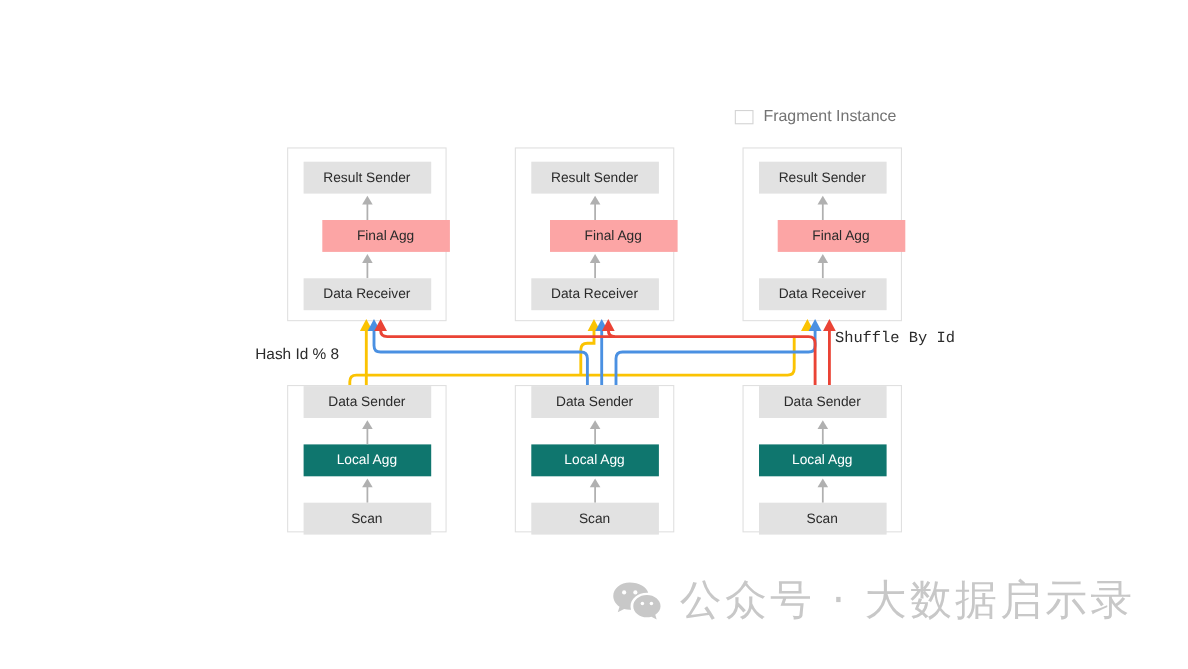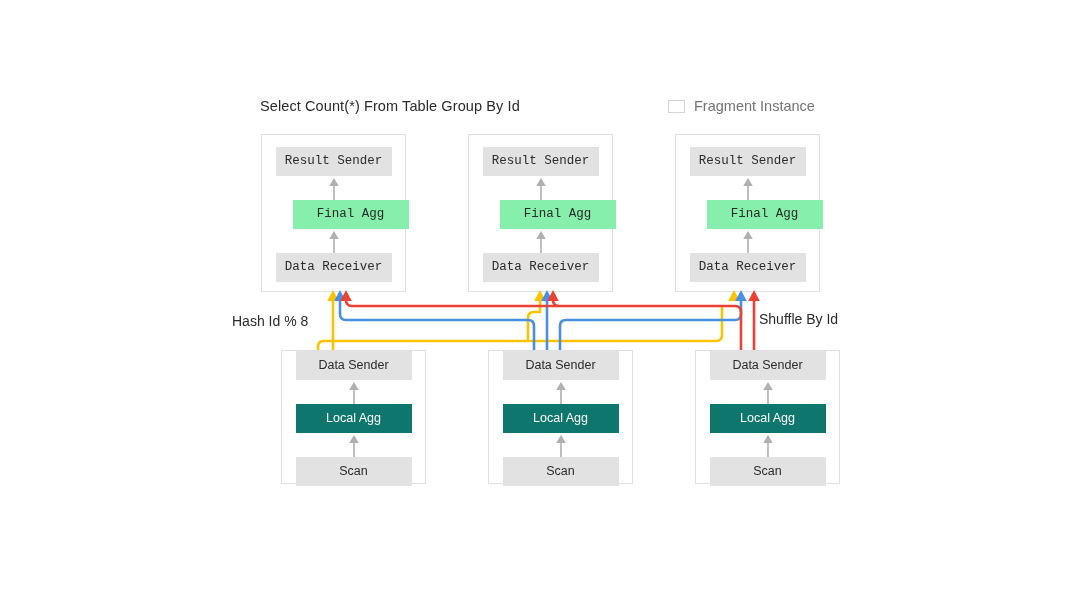"Select Count(*) From Table Group" div.query-title { html: <div>Select Count(*) From Table Group By Id</div> -> none }
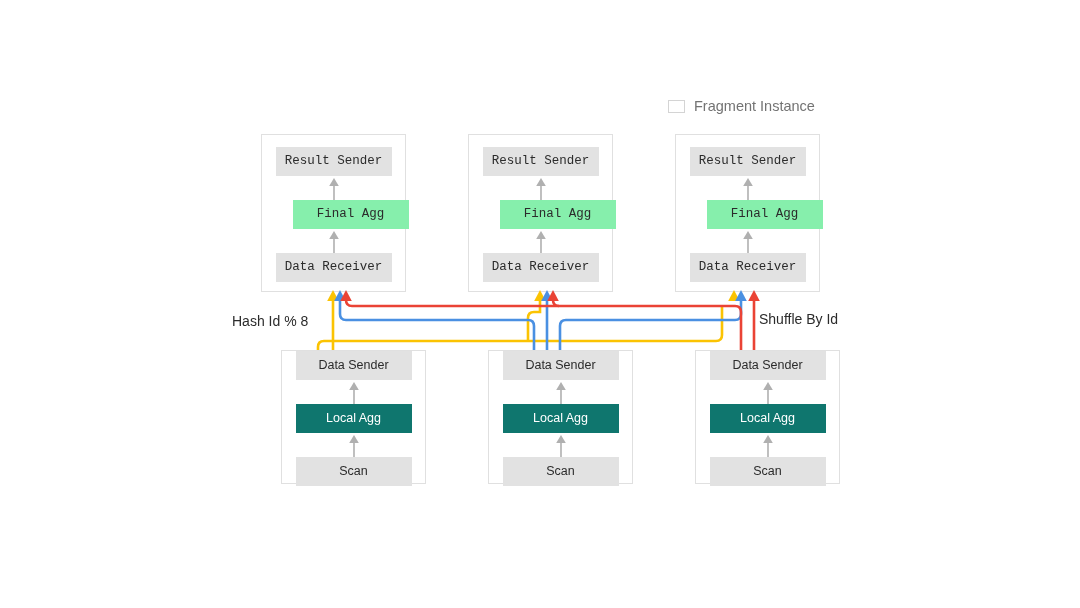"Result Sender" .frag-top { font-family: Liberation Mono, monospace -> none }
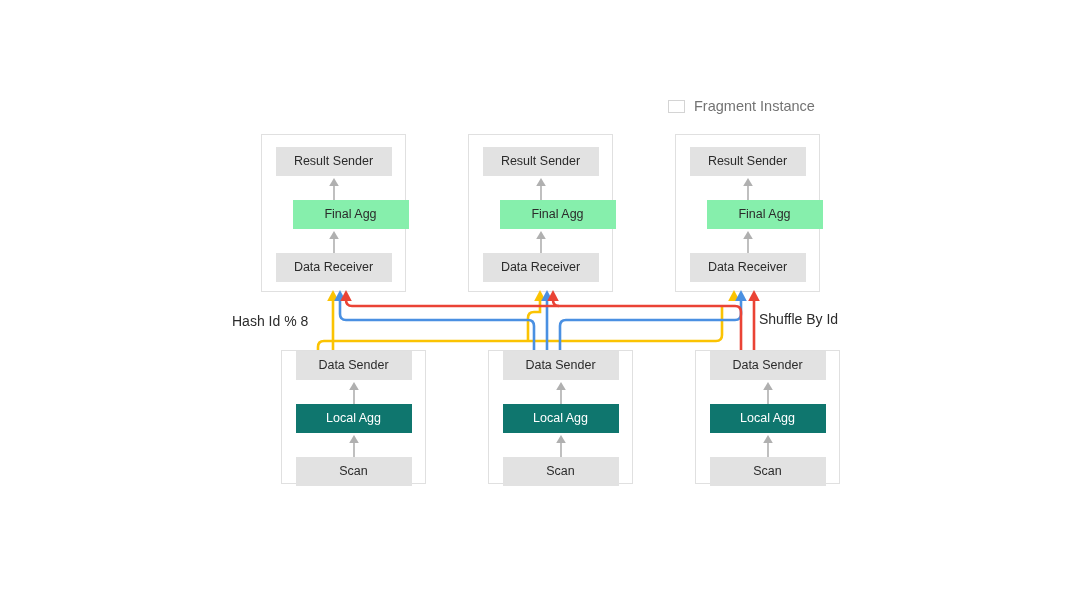"Final Agg" .node-final { background: #86efac -> #fca5a5 }
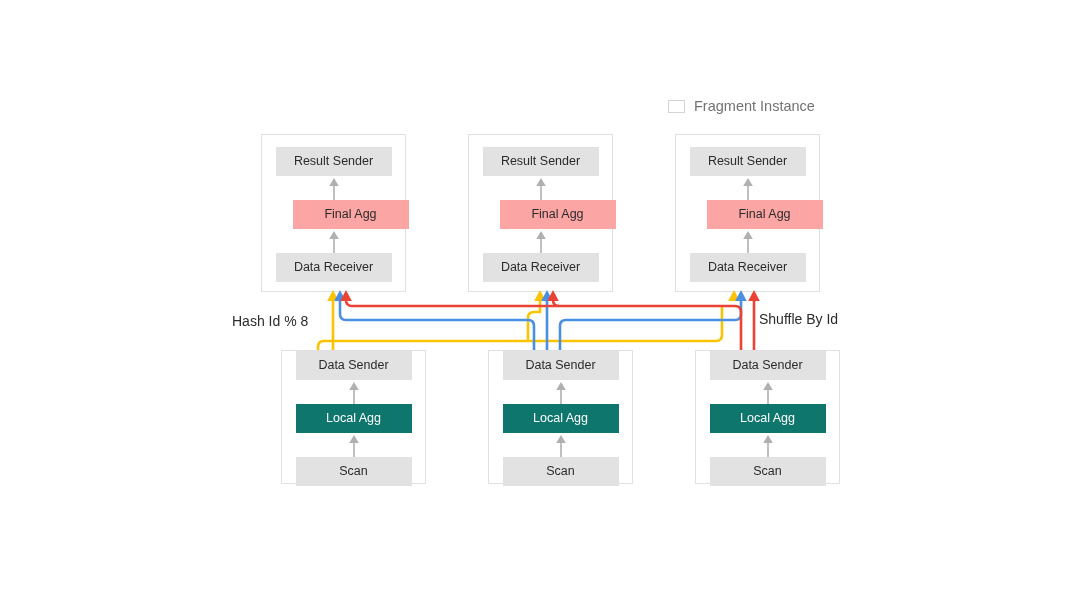"Shuffle By Id" .label-shuffle { font-family: none -> Liberation Mono, monospace; top: 311px -> 300px }
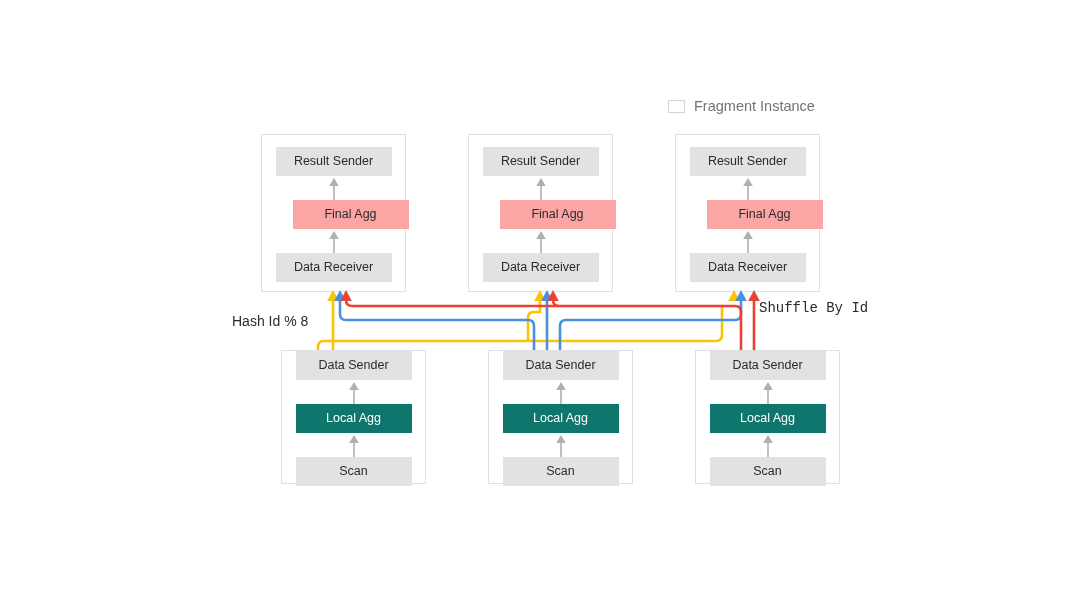"Data Sender" .frag-bottom { margin-left: 20px -> none }
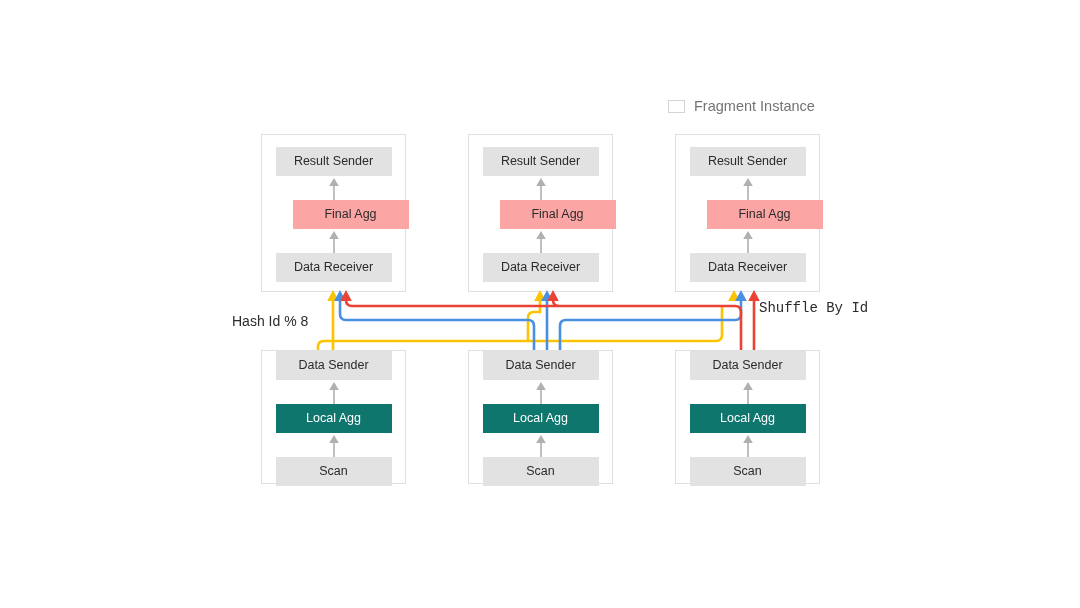"公众号 · 大数据启示录" div.watermark { html: none -> <div> <svg> <path></path> <circle></circle> <circle></circle> <path></path> <circle></circle> <circle></circle> </svg> <span>公众号 · 大数据启示录</span> </div> }
